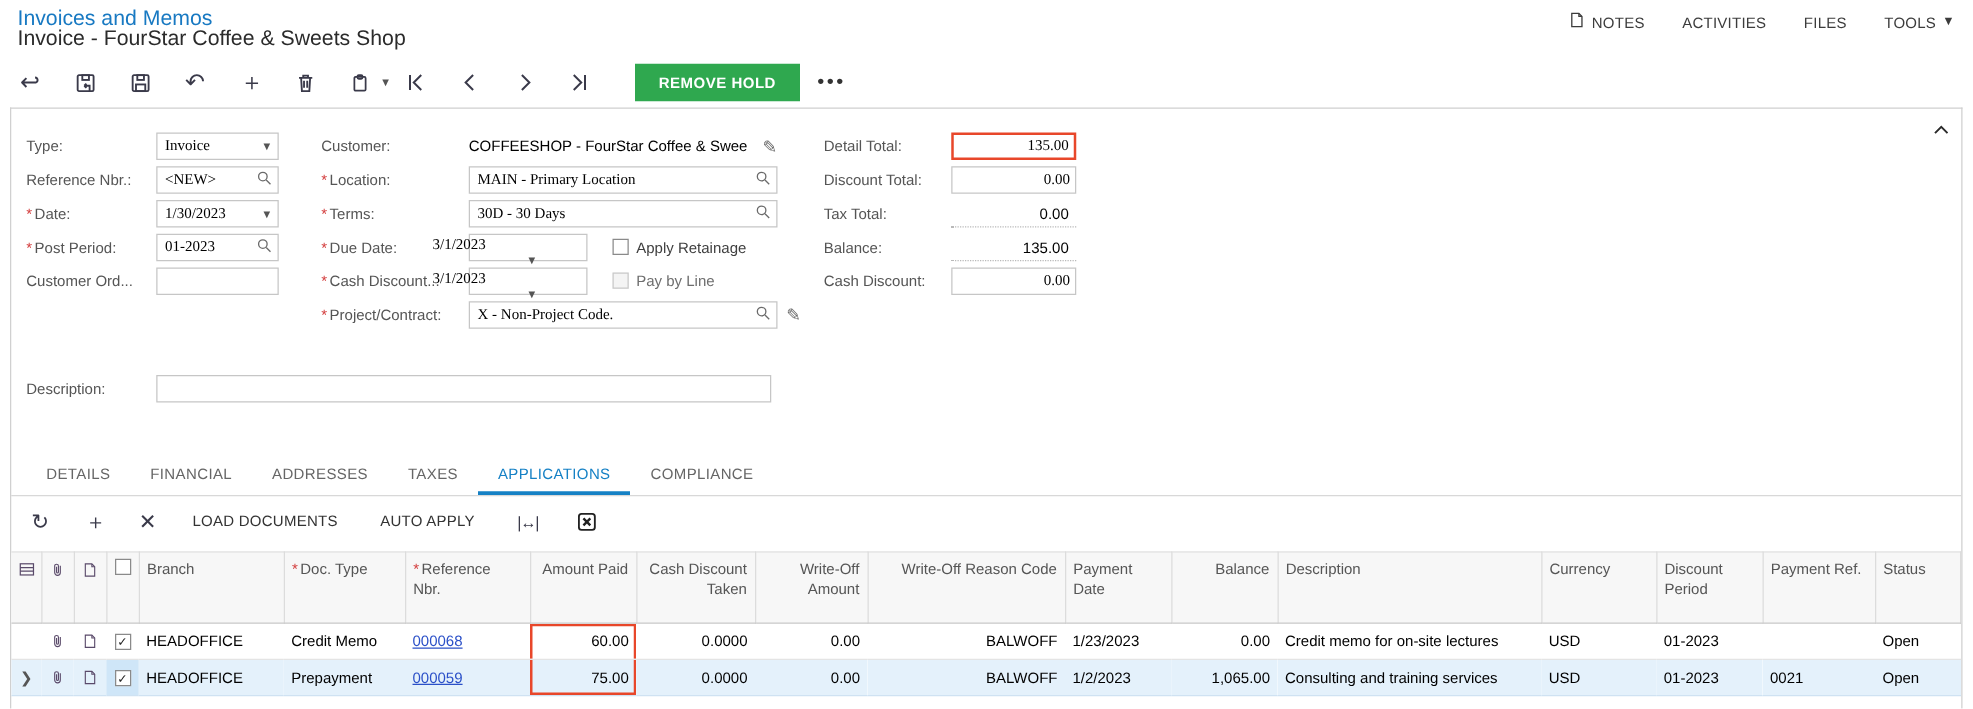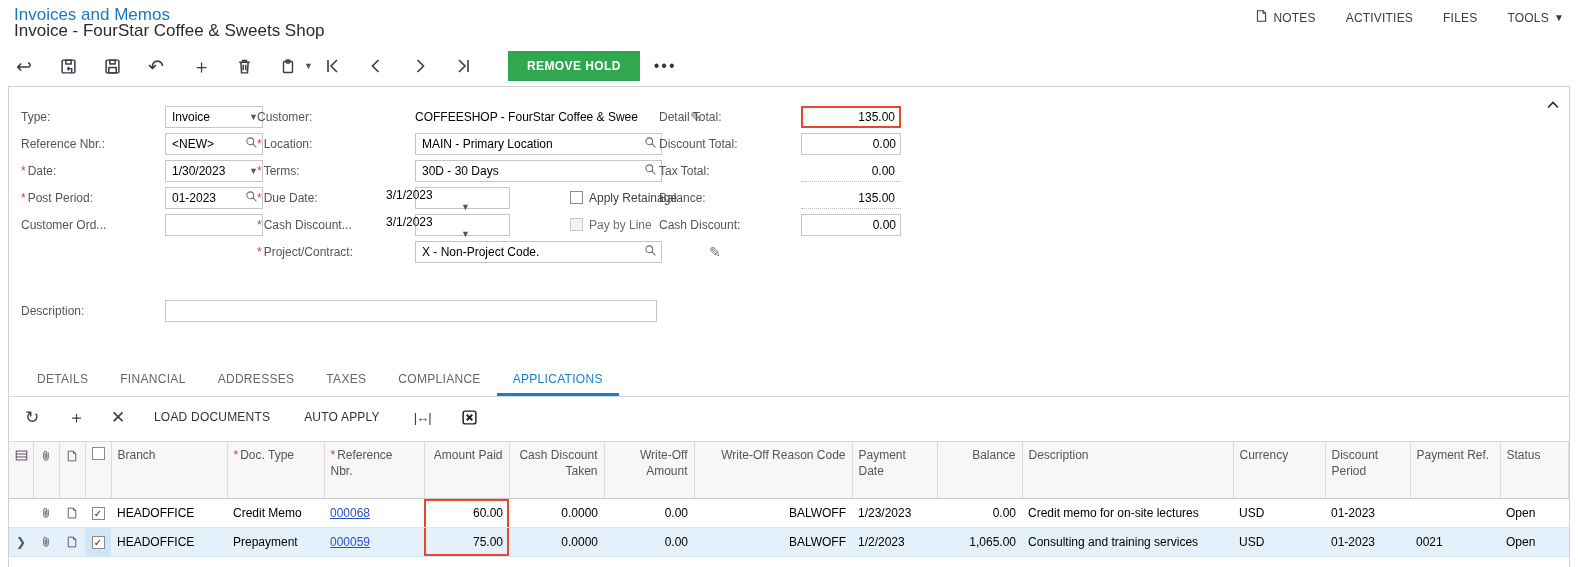"Type:" .frow { gap: 40px -> none }
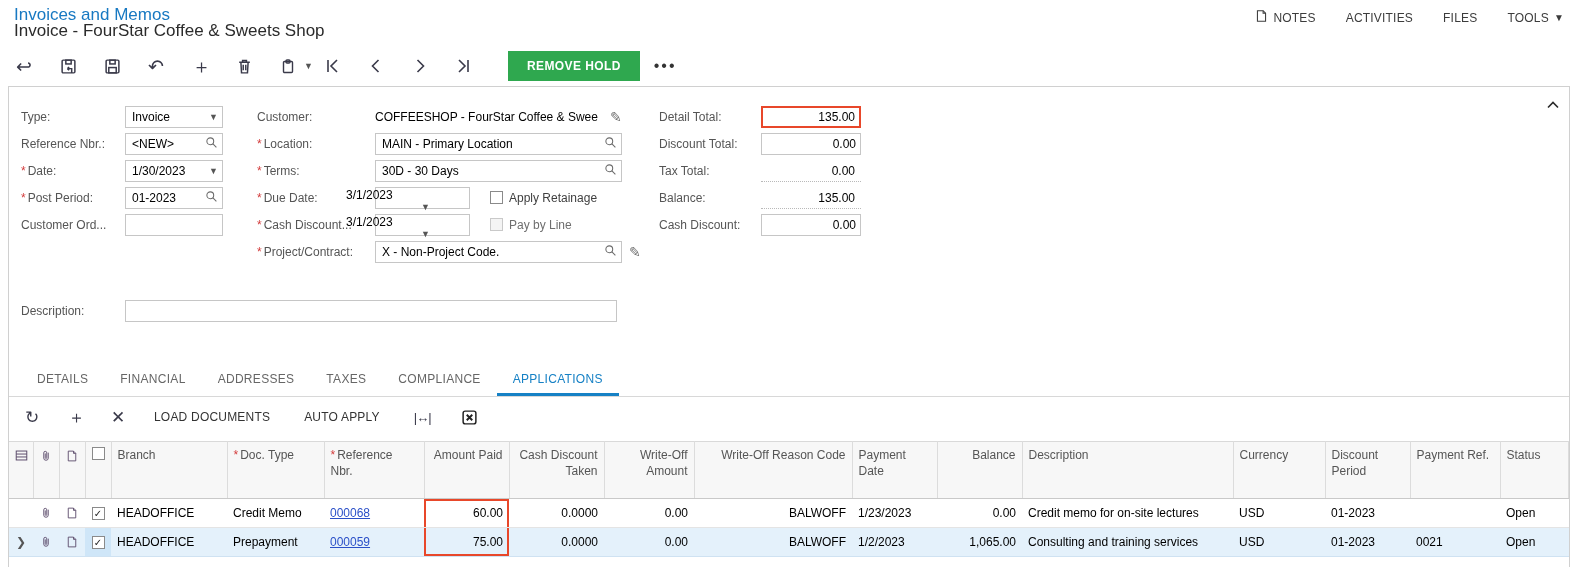"Invoice" .fieldbox input { font-family: Liberation Sans, sans-serif -> Liberation Serif, serif }
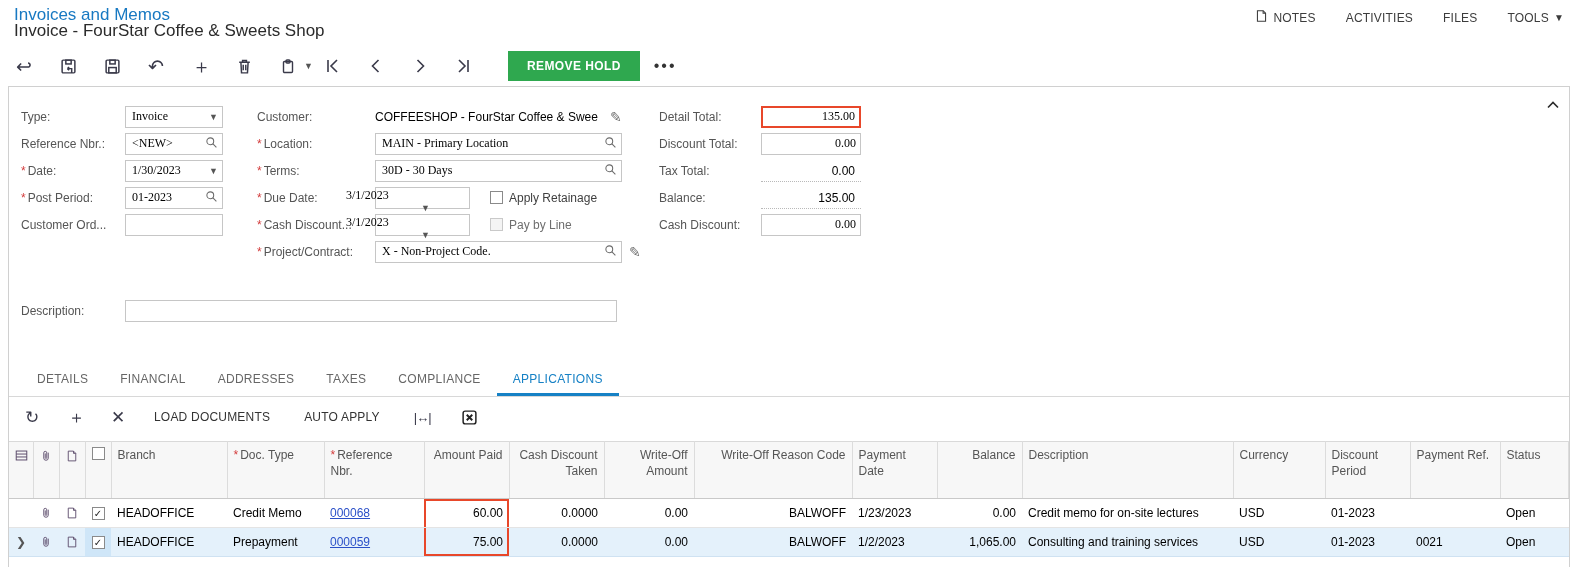"COMPLIANCE" span.tab { order: before "APPLICATIONS" -> after "APPLICATIONS" }
